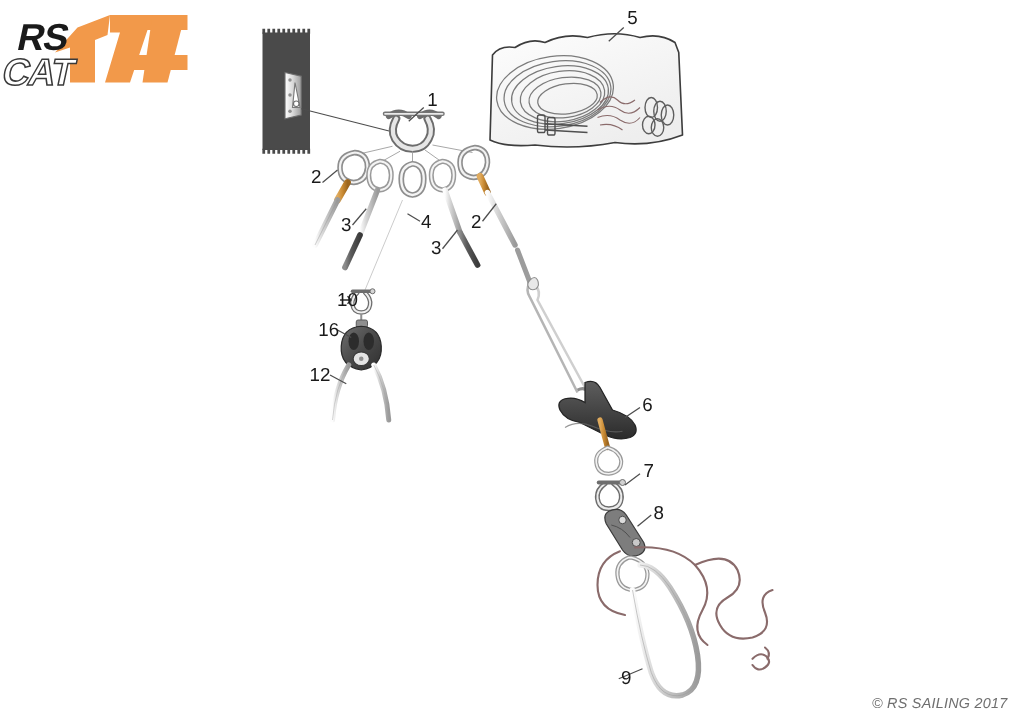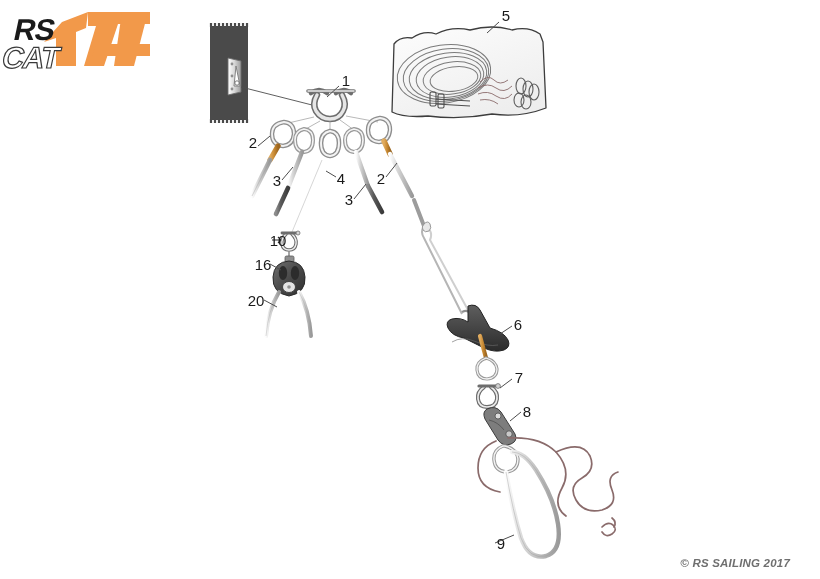"20" div.callout { text: 20 -> 12 }
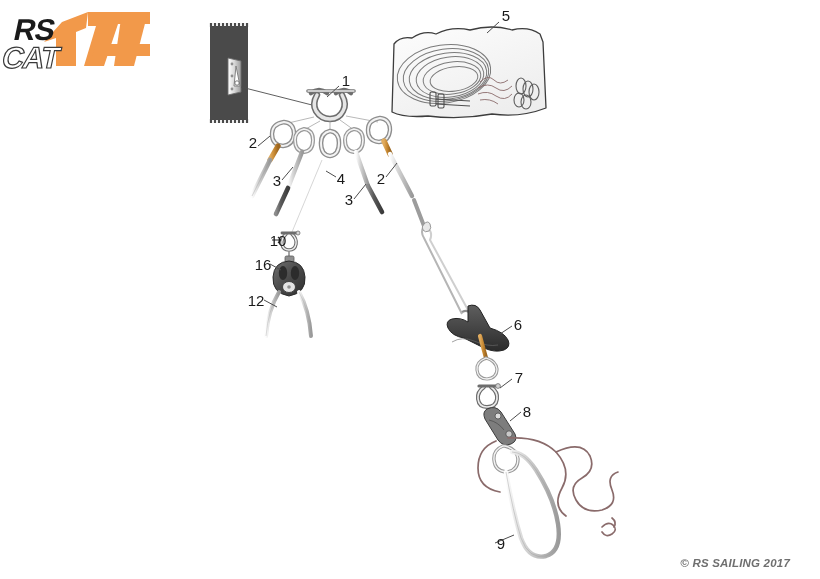"© RS SAILING 2017" #copyright { font-weight: bold -> normal; right: 30px -> 14px }
